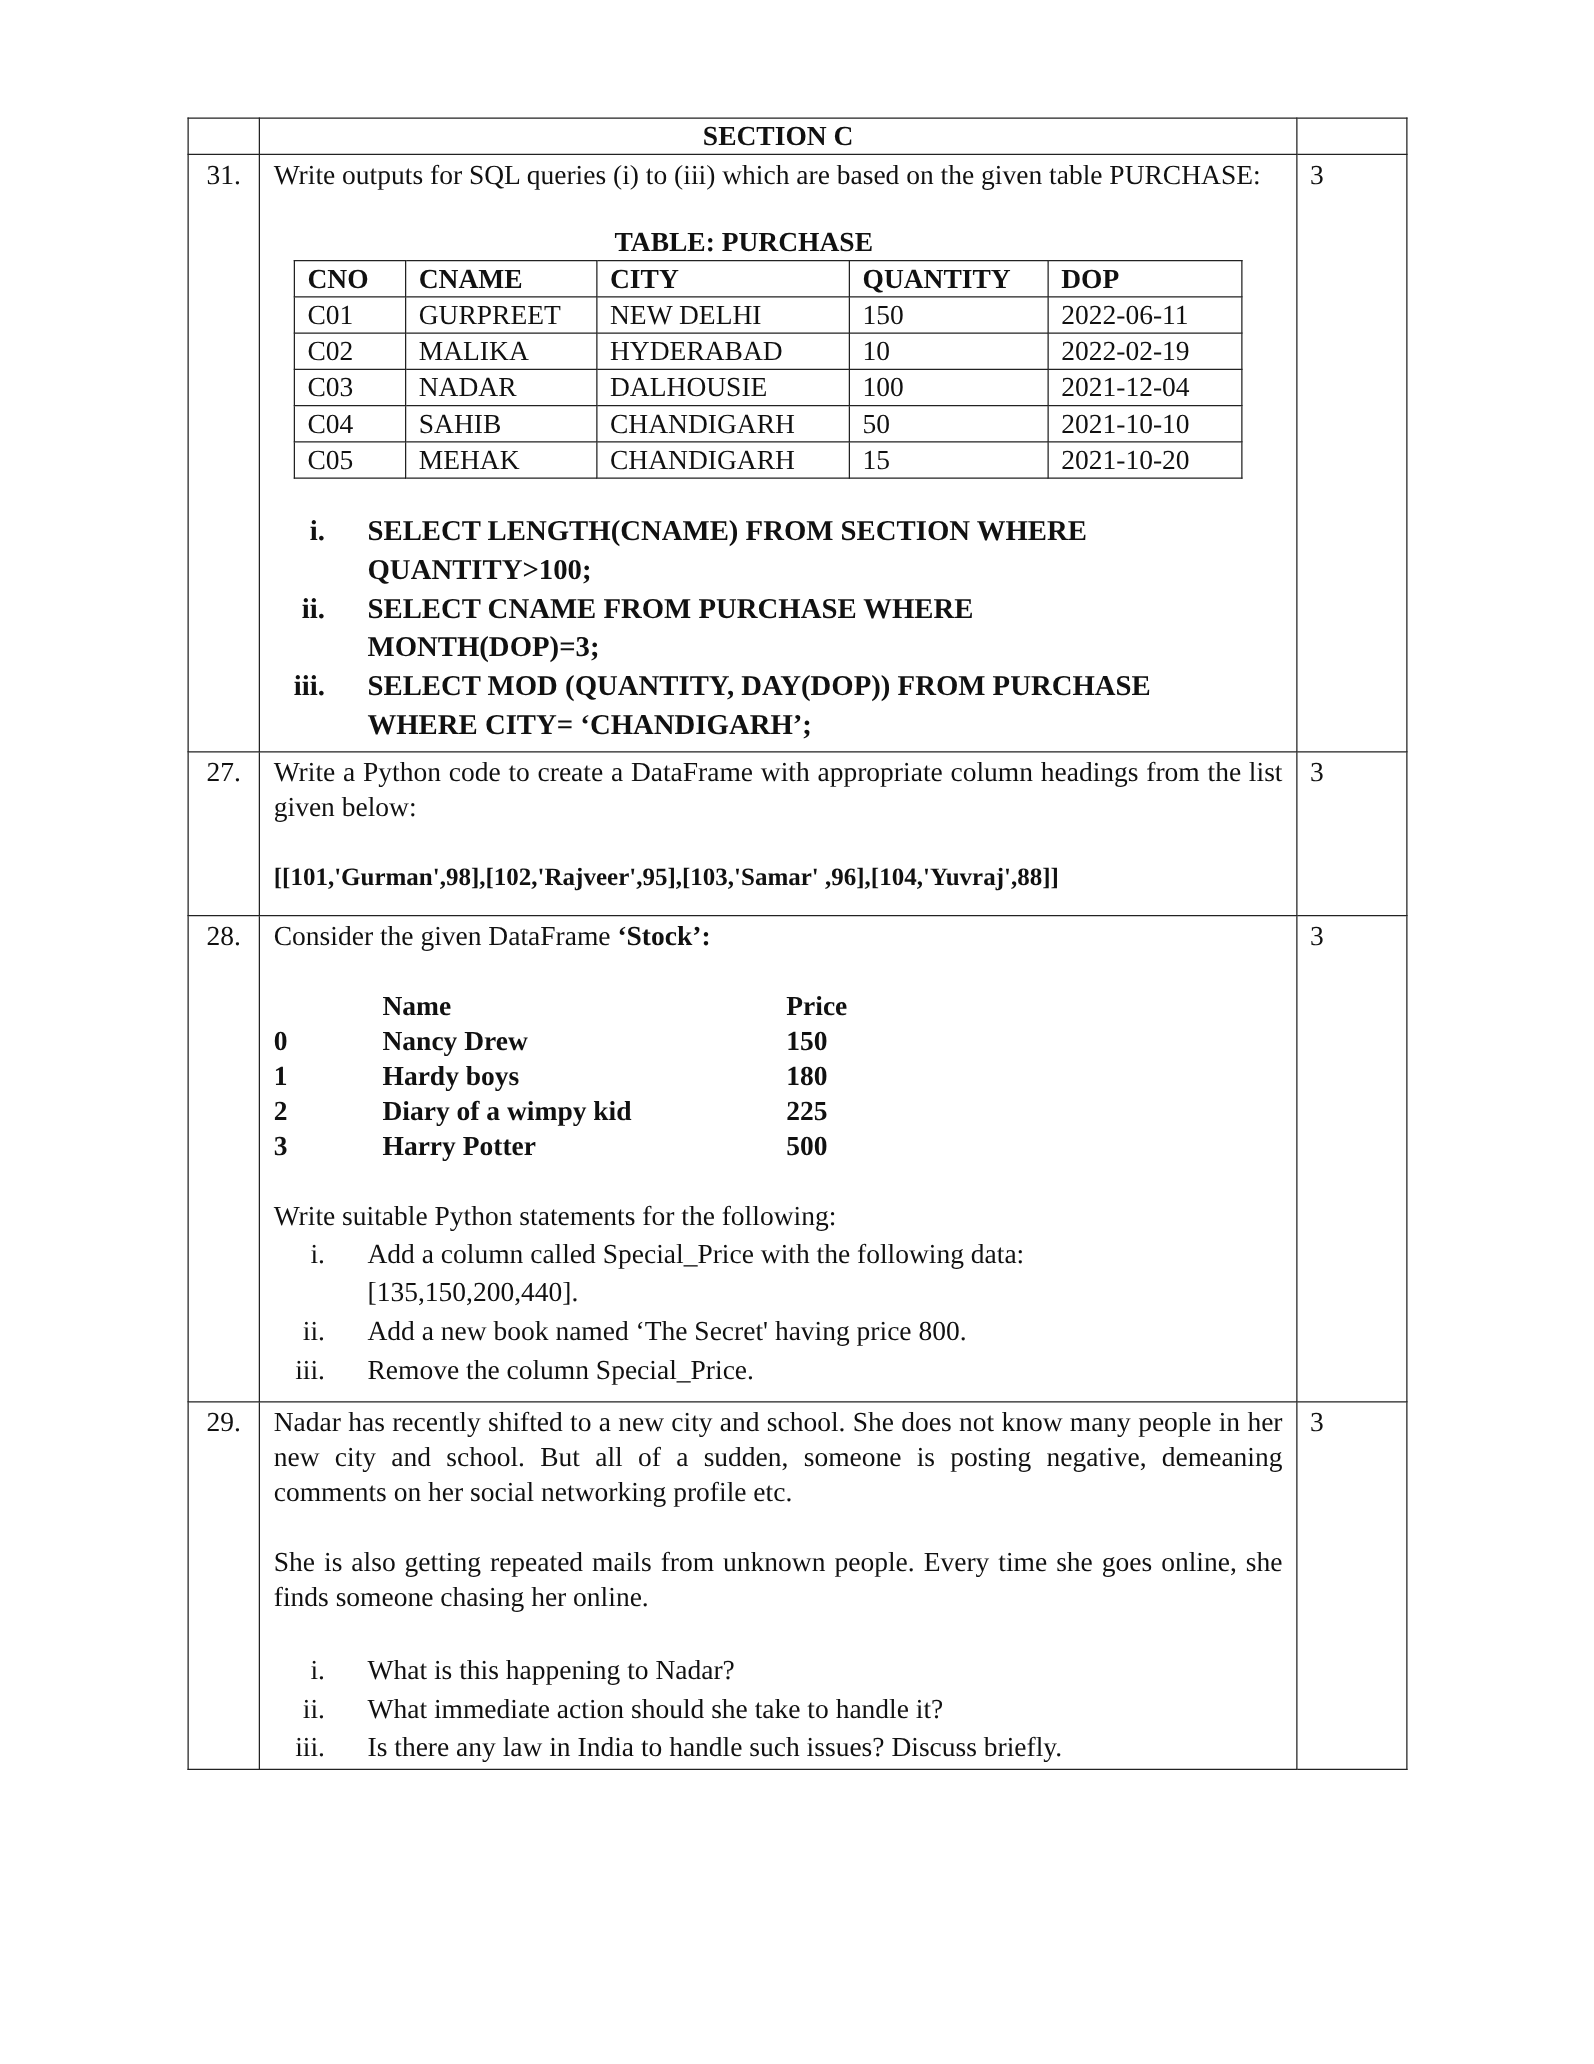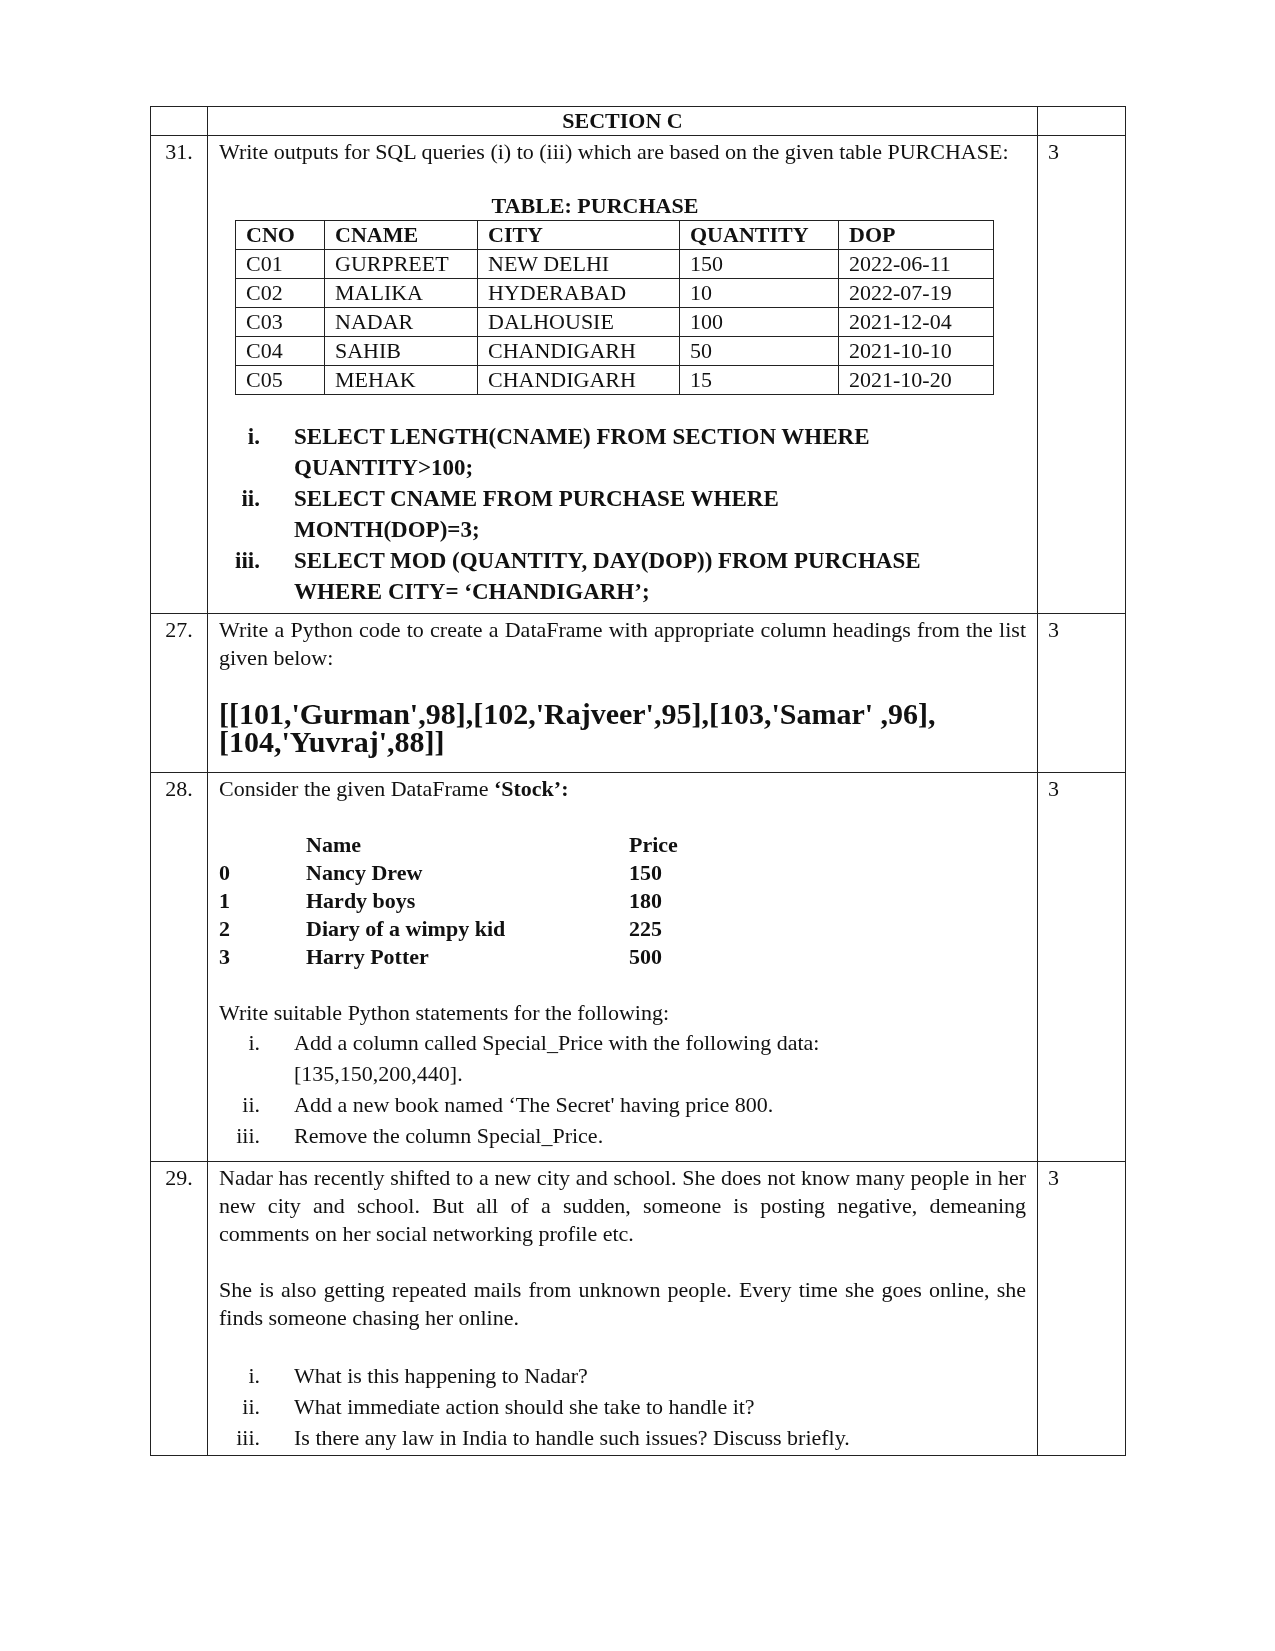"SECTION C" .page-table { top: 106px -> 94px }
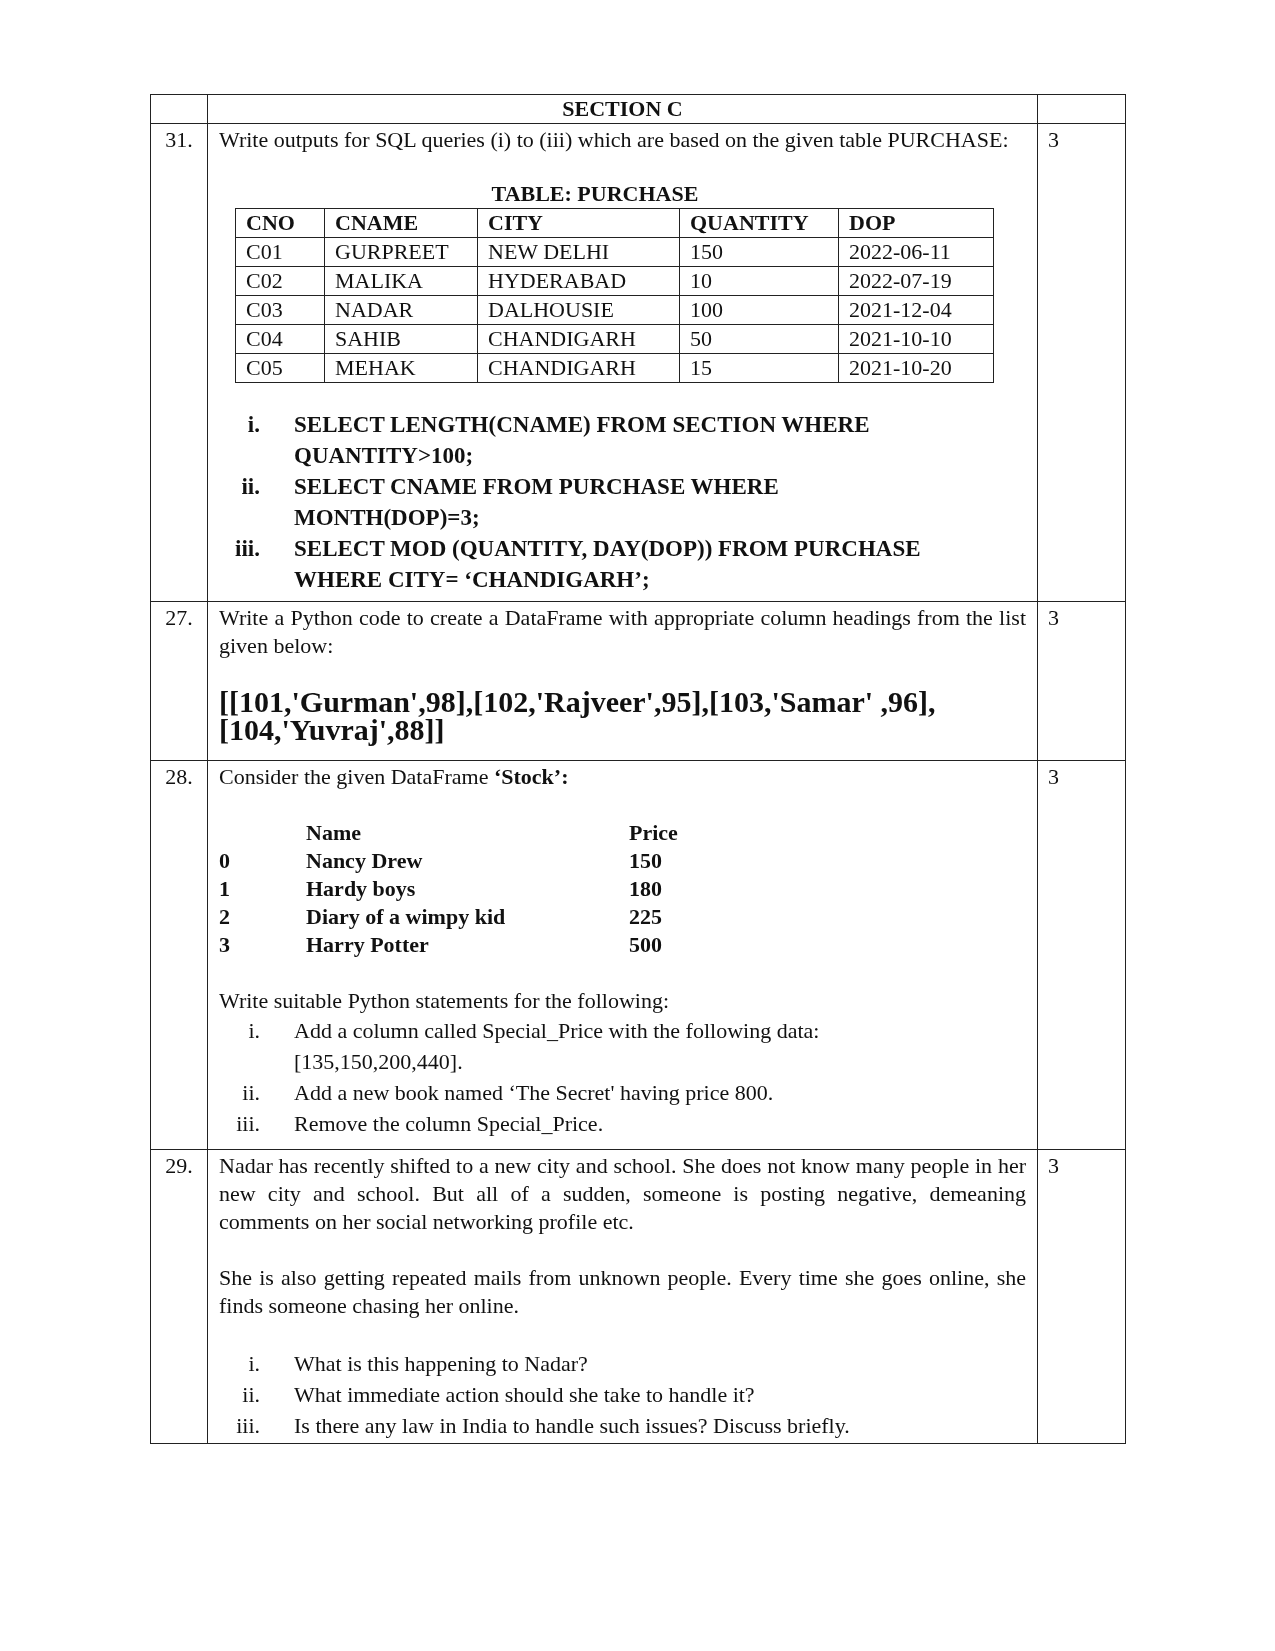"2022-07-19" td { text: 2022-07-19 -> 2022-02-19 }
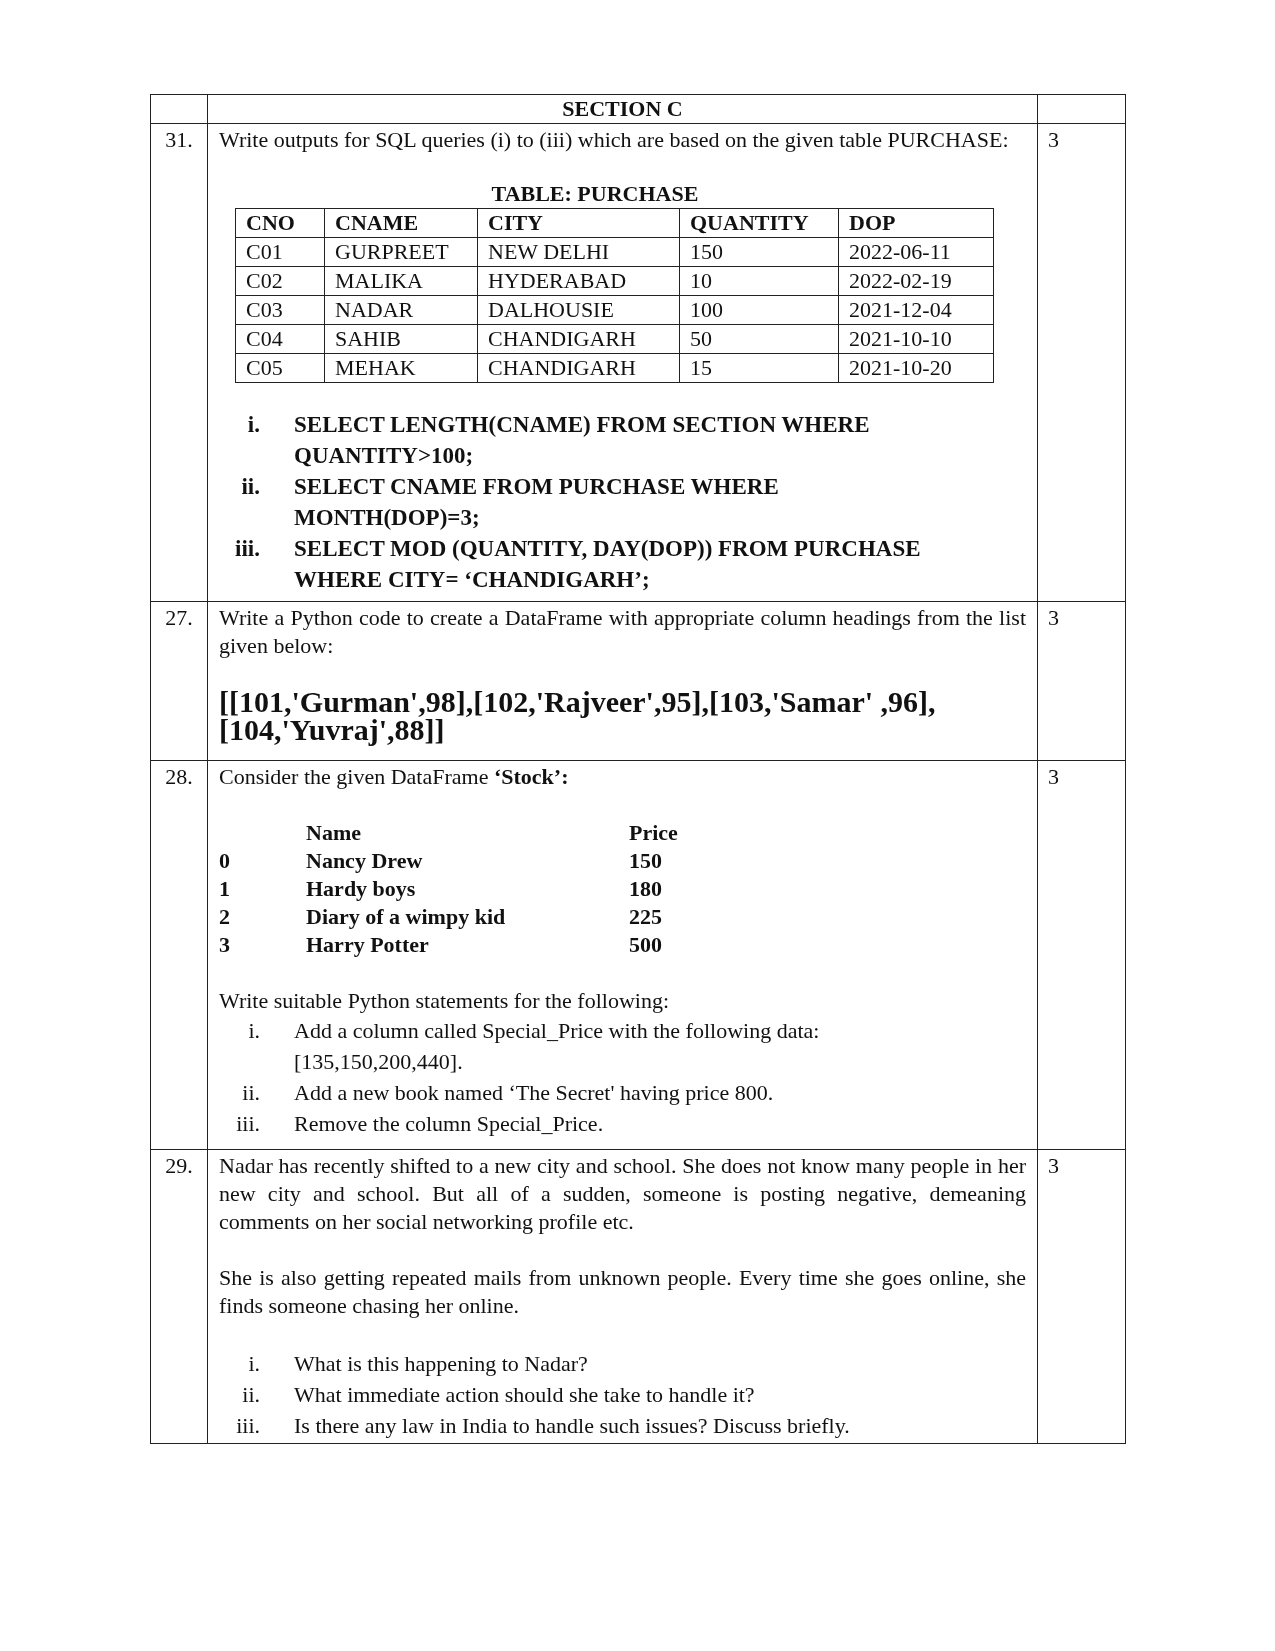"[[101,'Gurman',98],[102,'Rajveer',95],[1" div.list-bold { font-size: 30px -> 20px }
